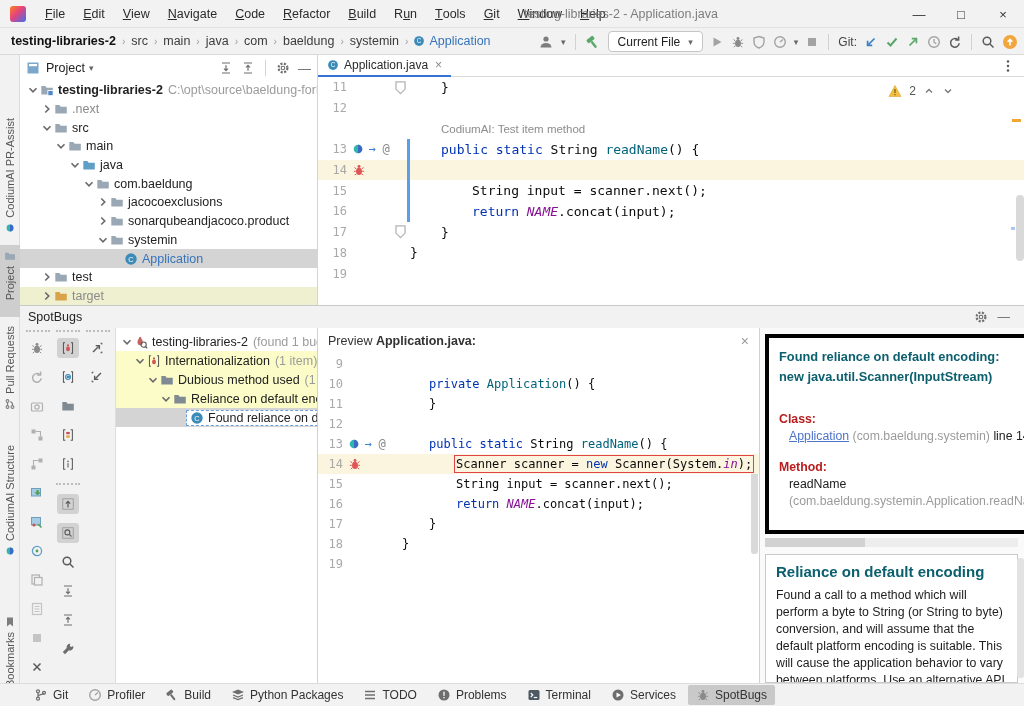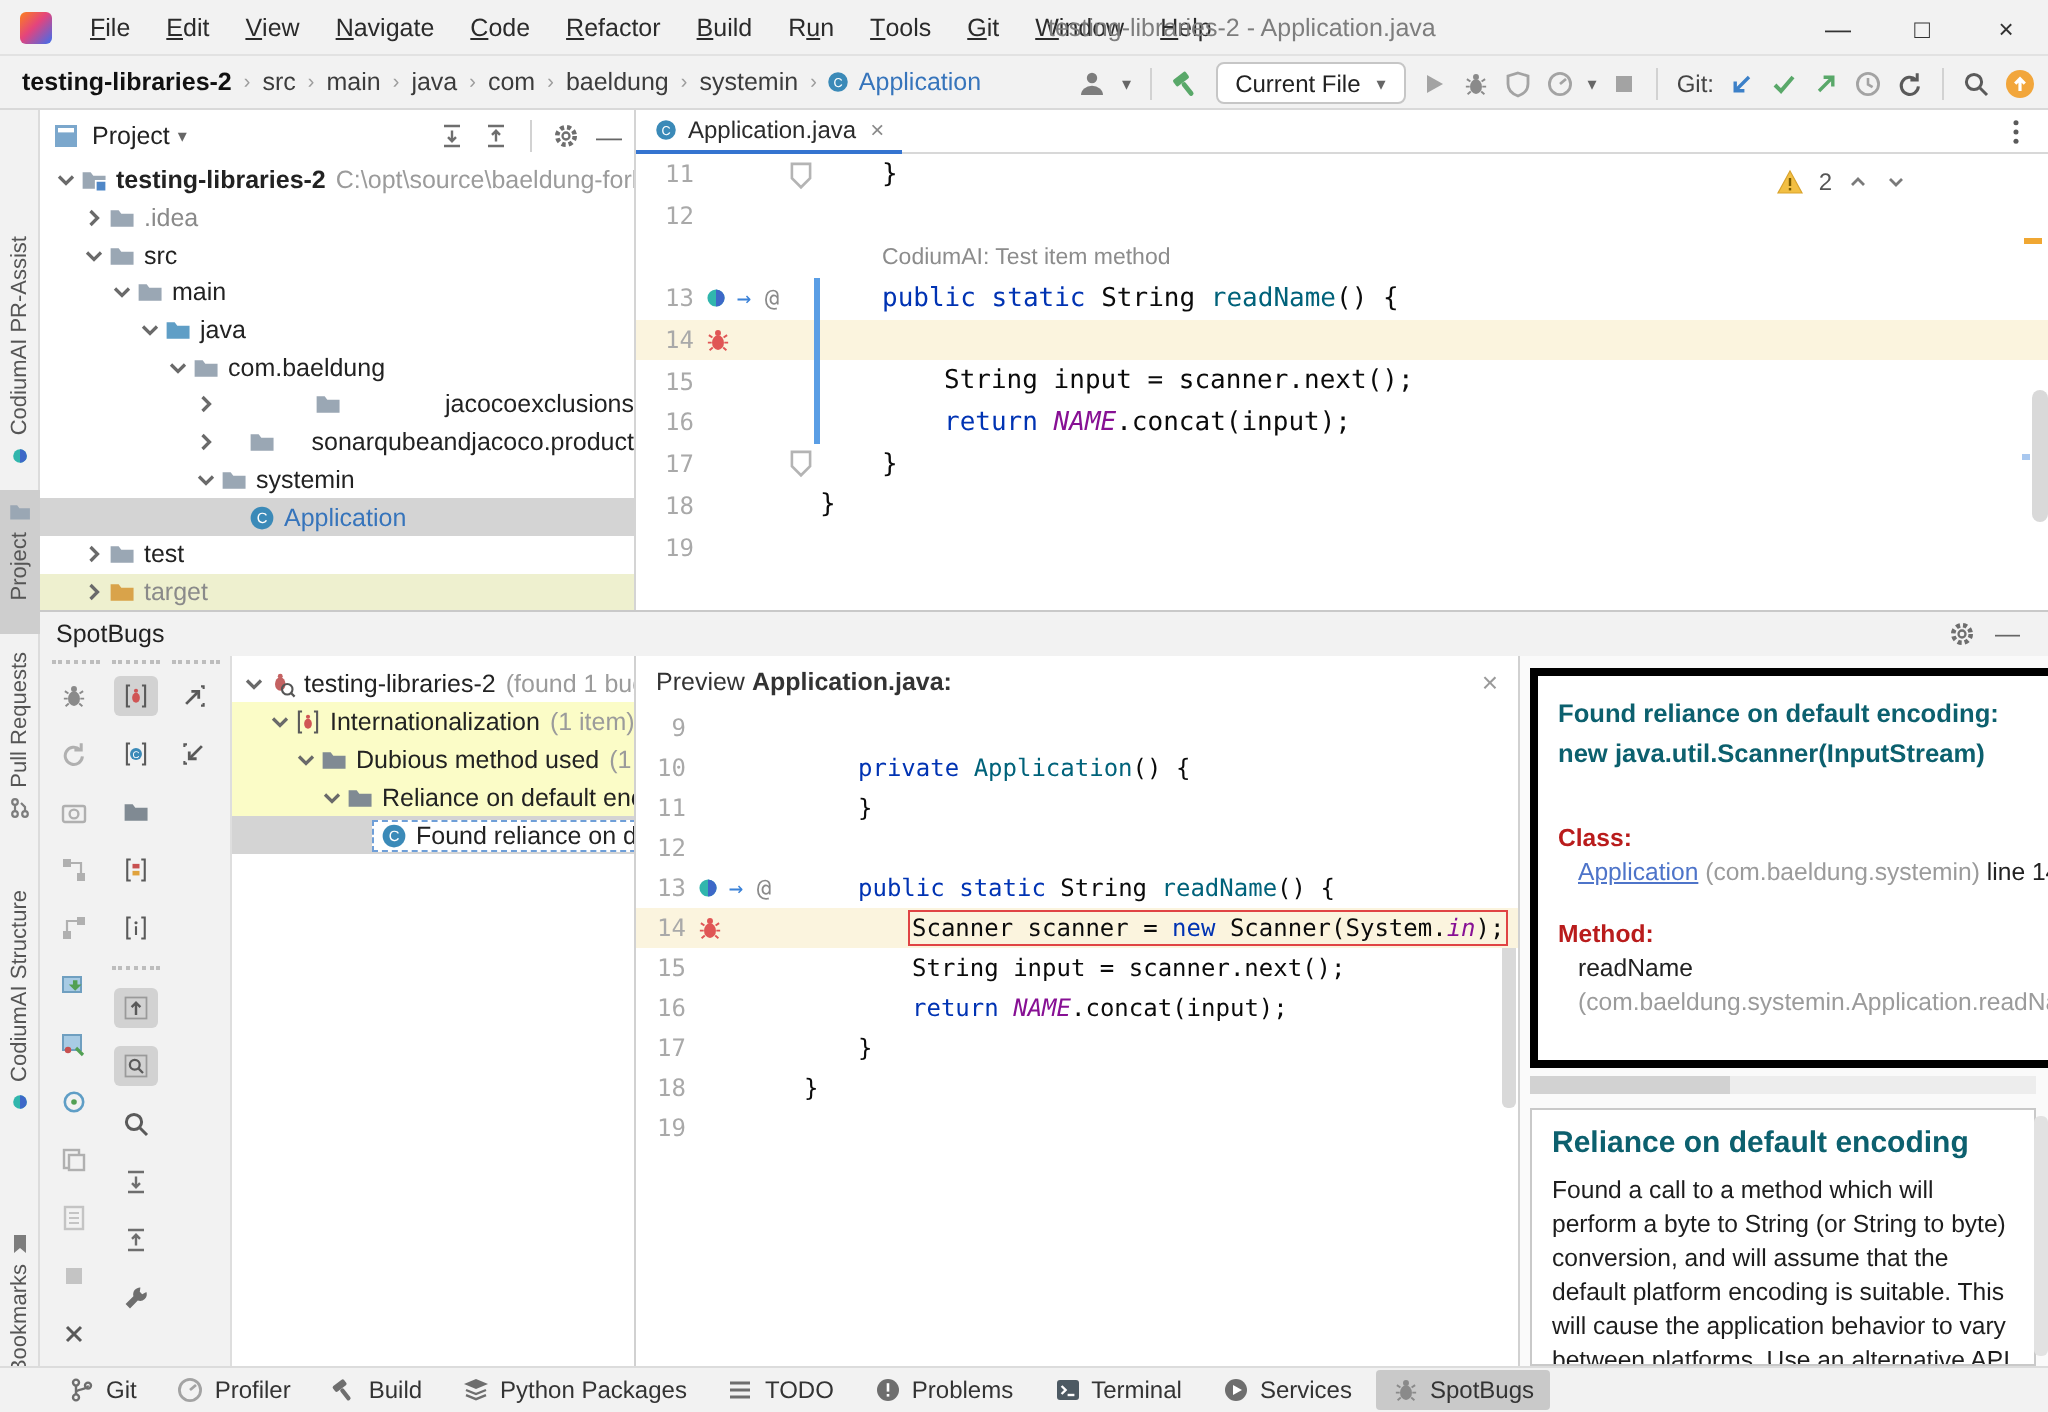".idea" span.plab { text: .idea -> .next }
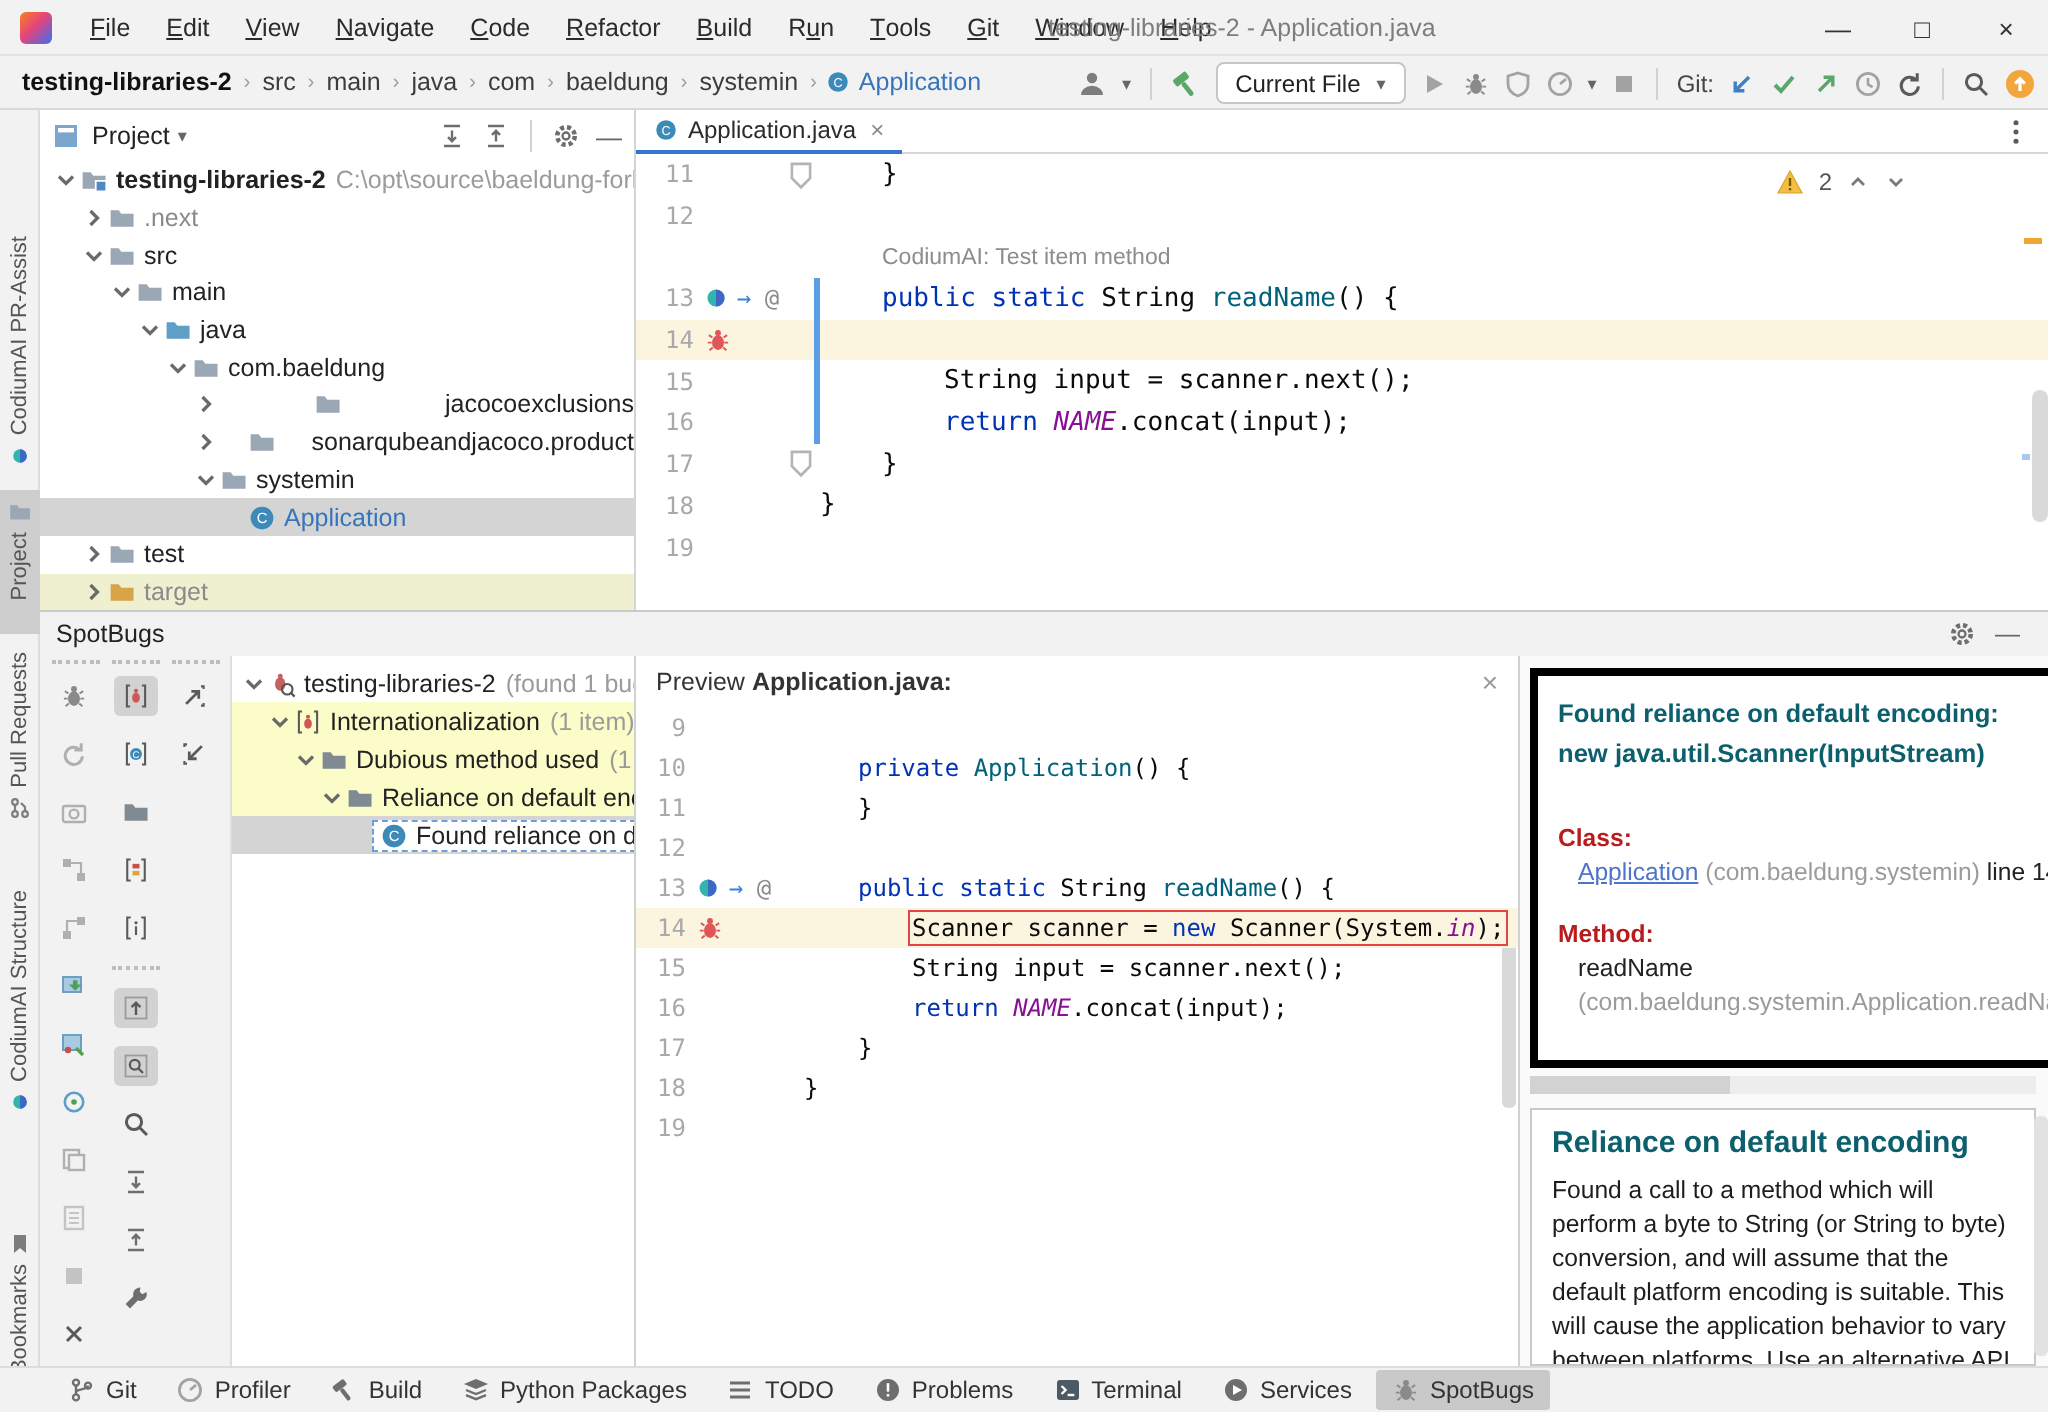"jacocoexclusions" div.prow { justify-content: space-between -> none }
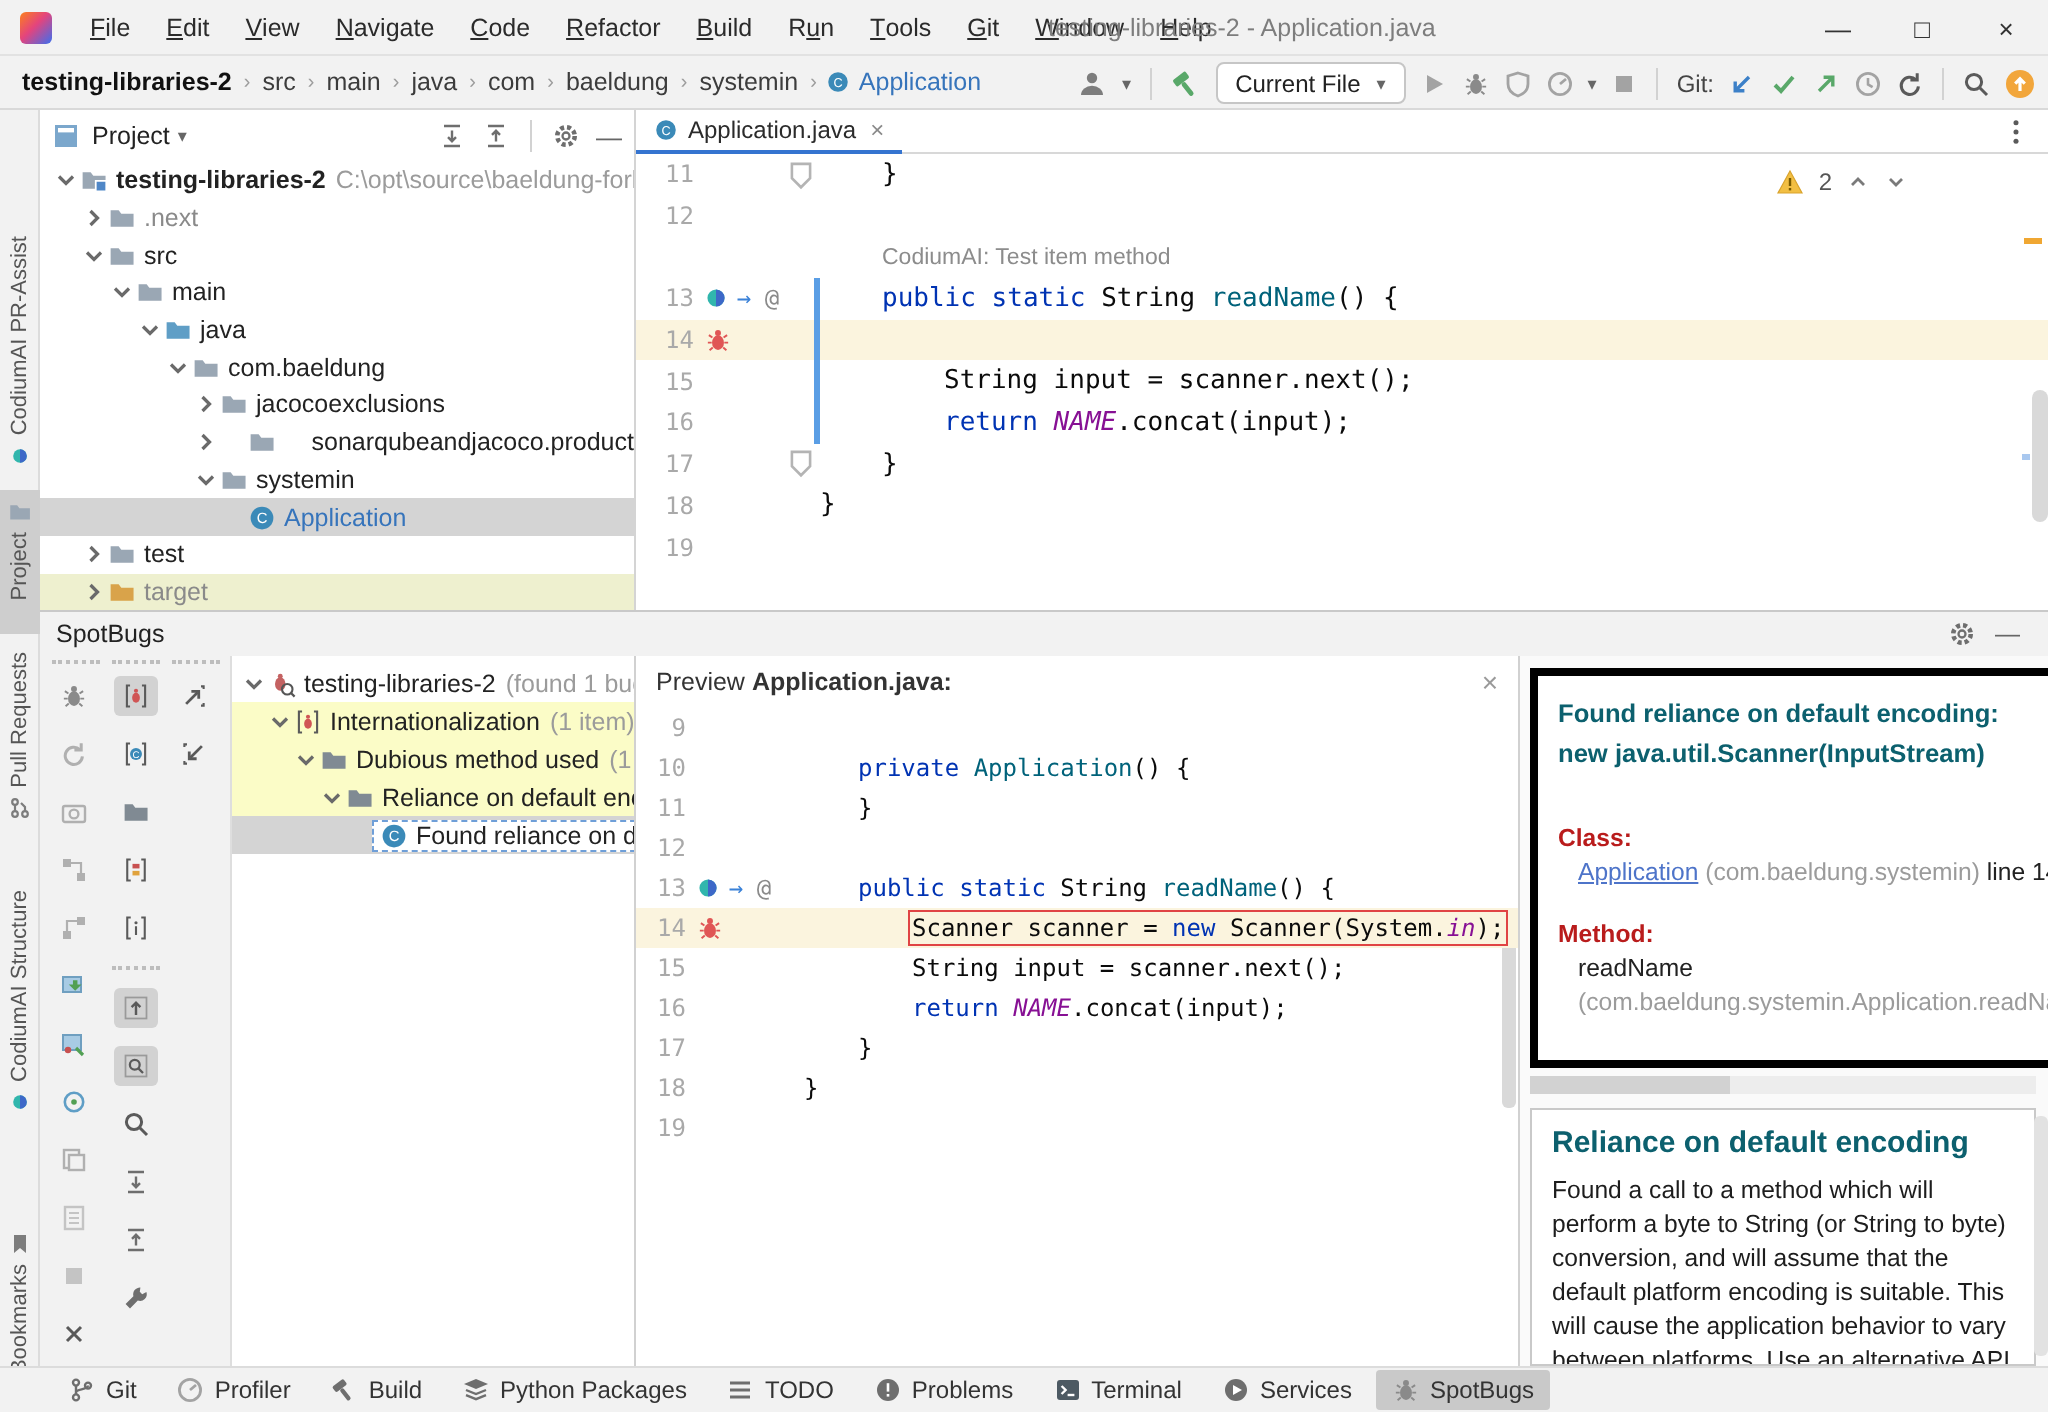"sonarqubeandjacoco.product" div.prow { justify-content: space-between -> none }
